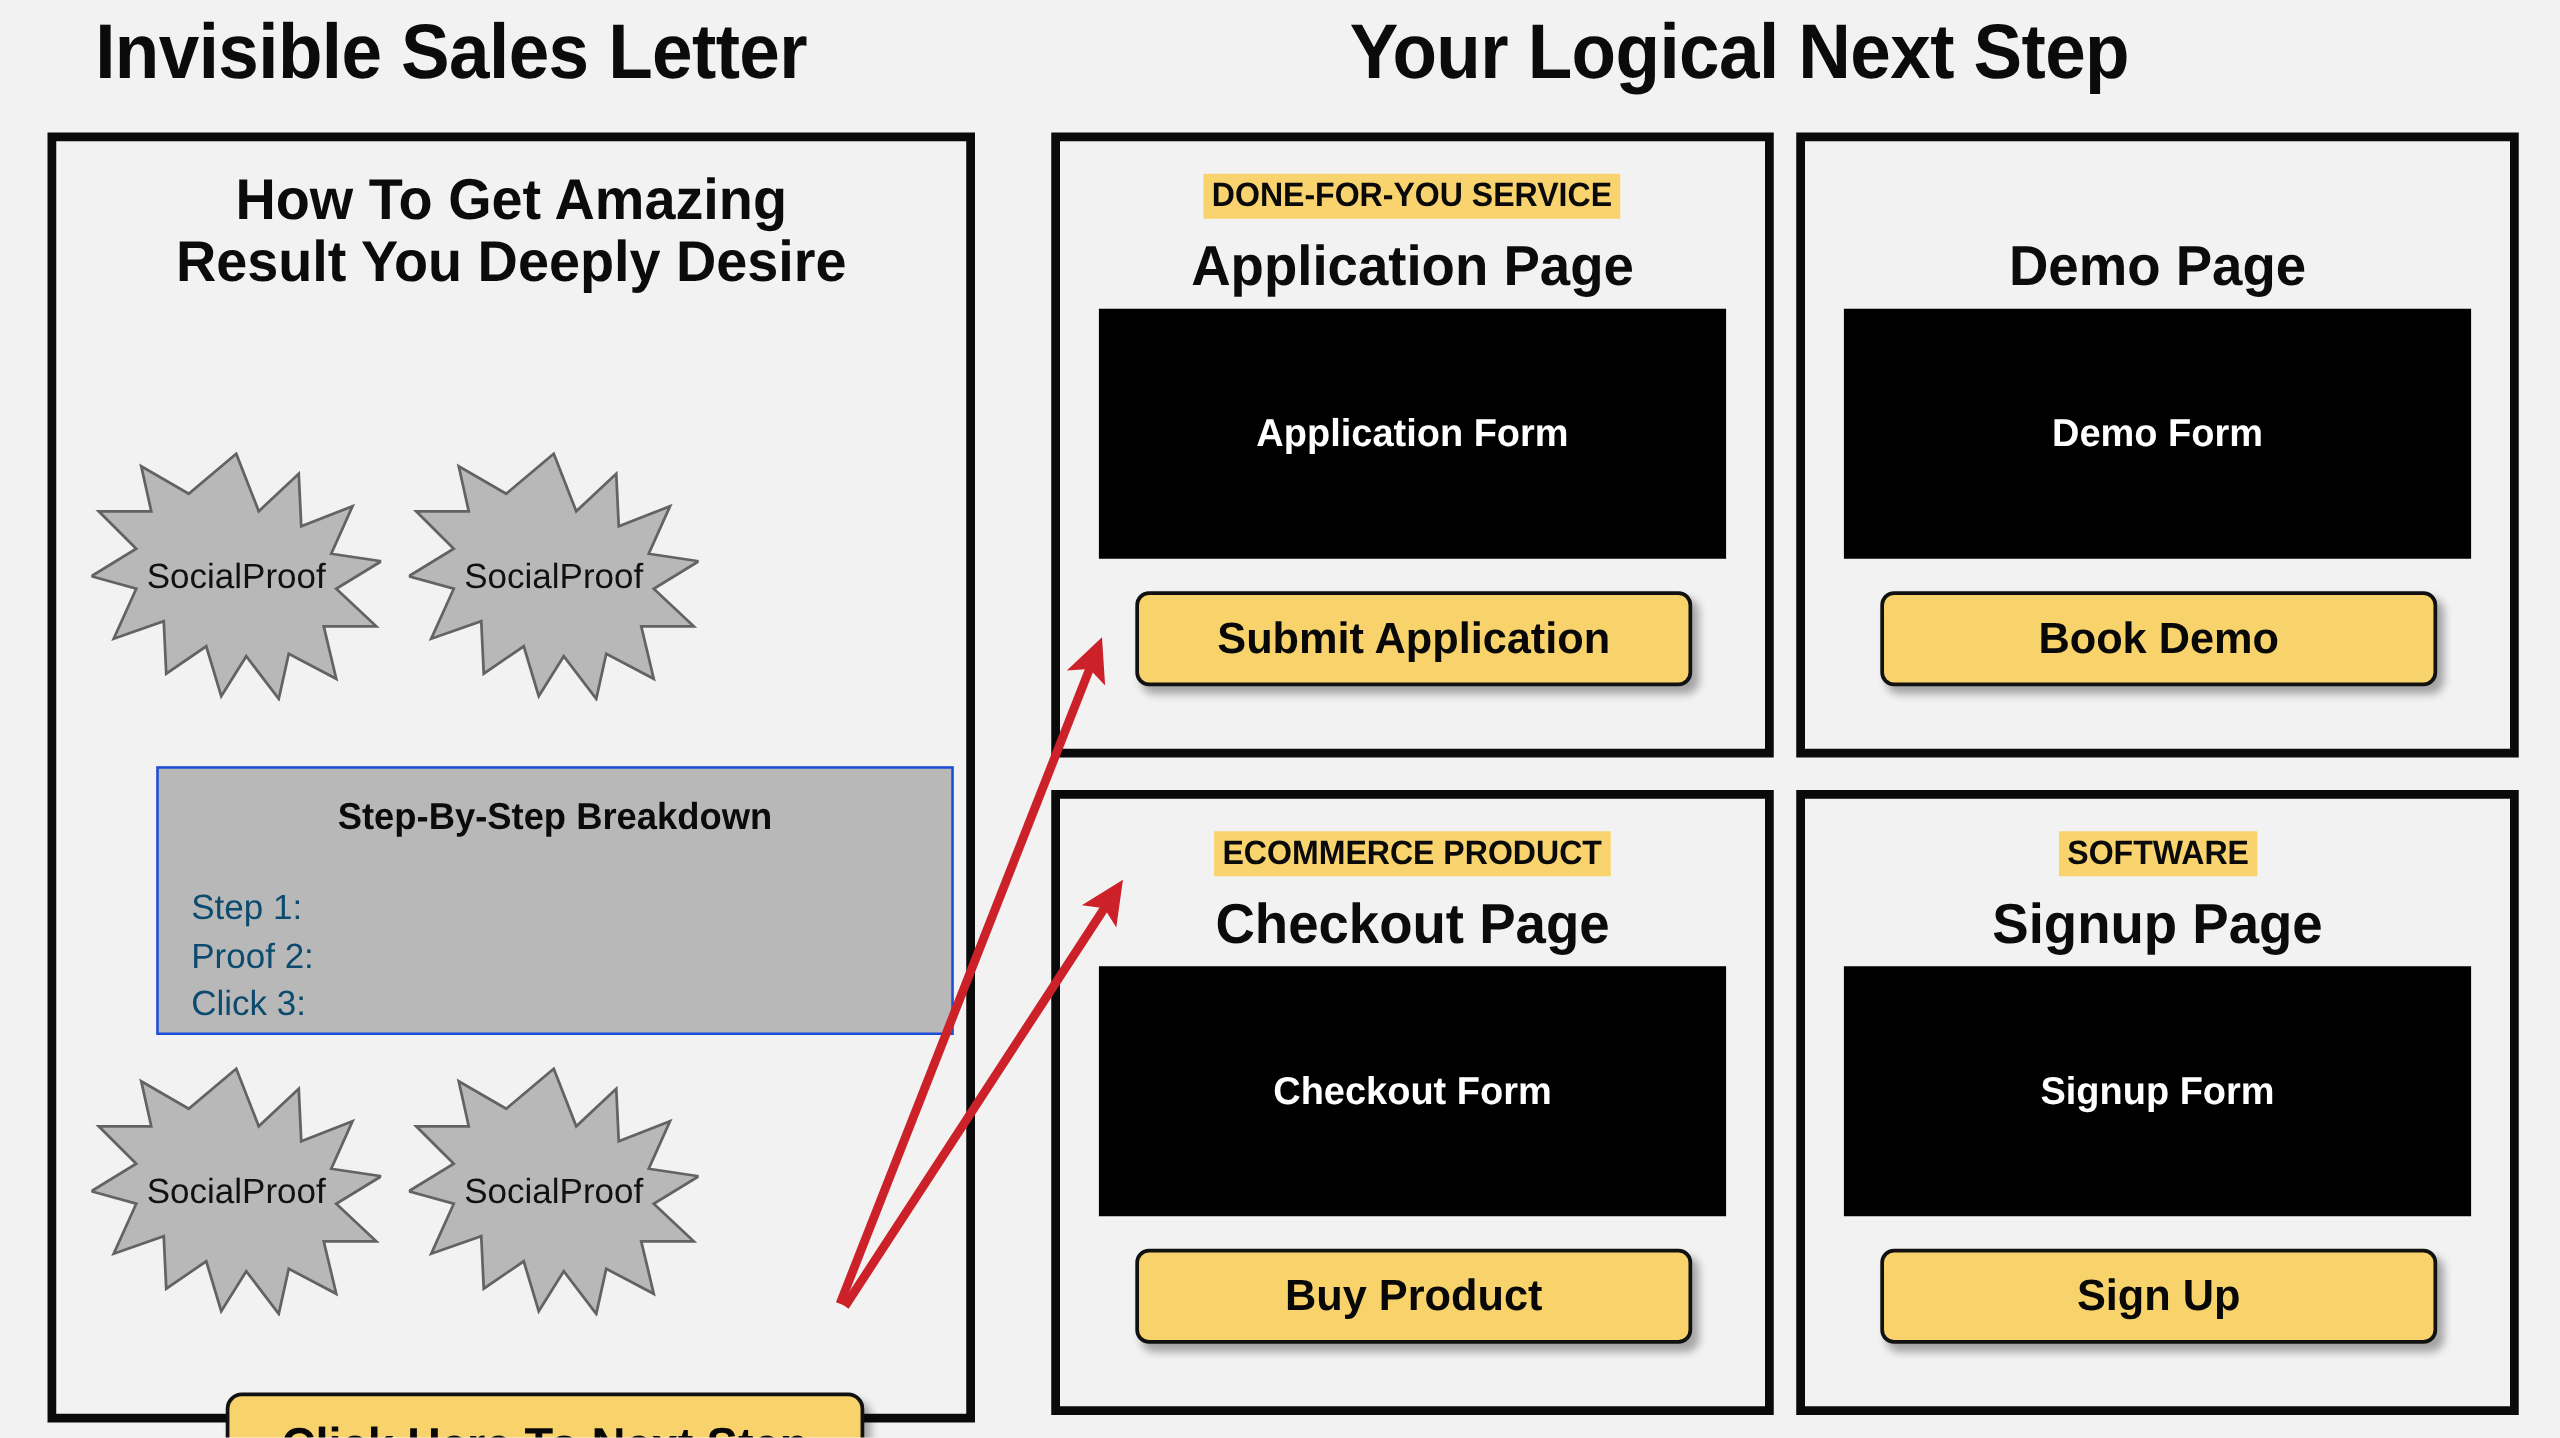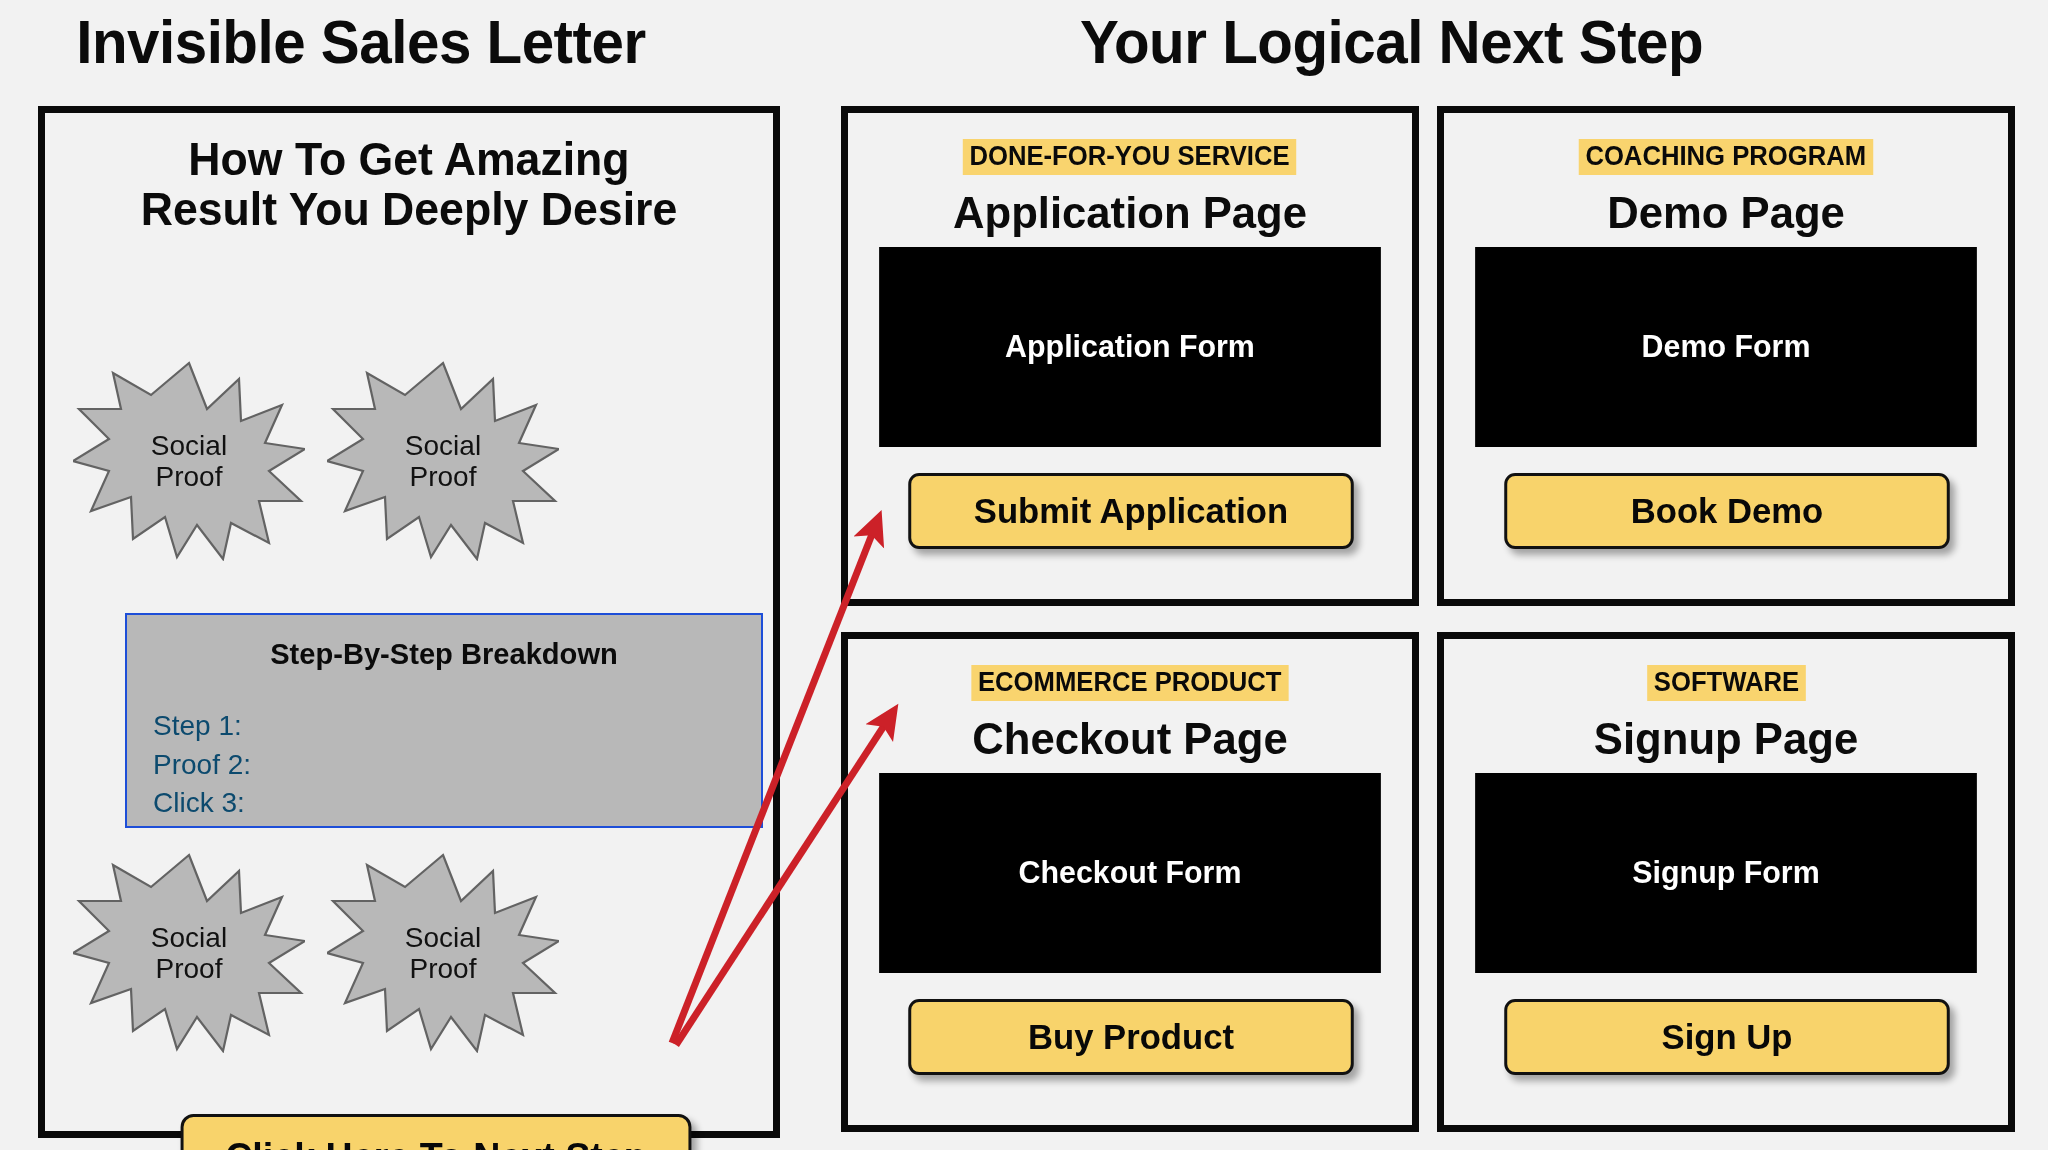"COACHING PROGRAM" div.offer-tag { html: <div><span>COACHING PROGRAM</span></div> -> none }
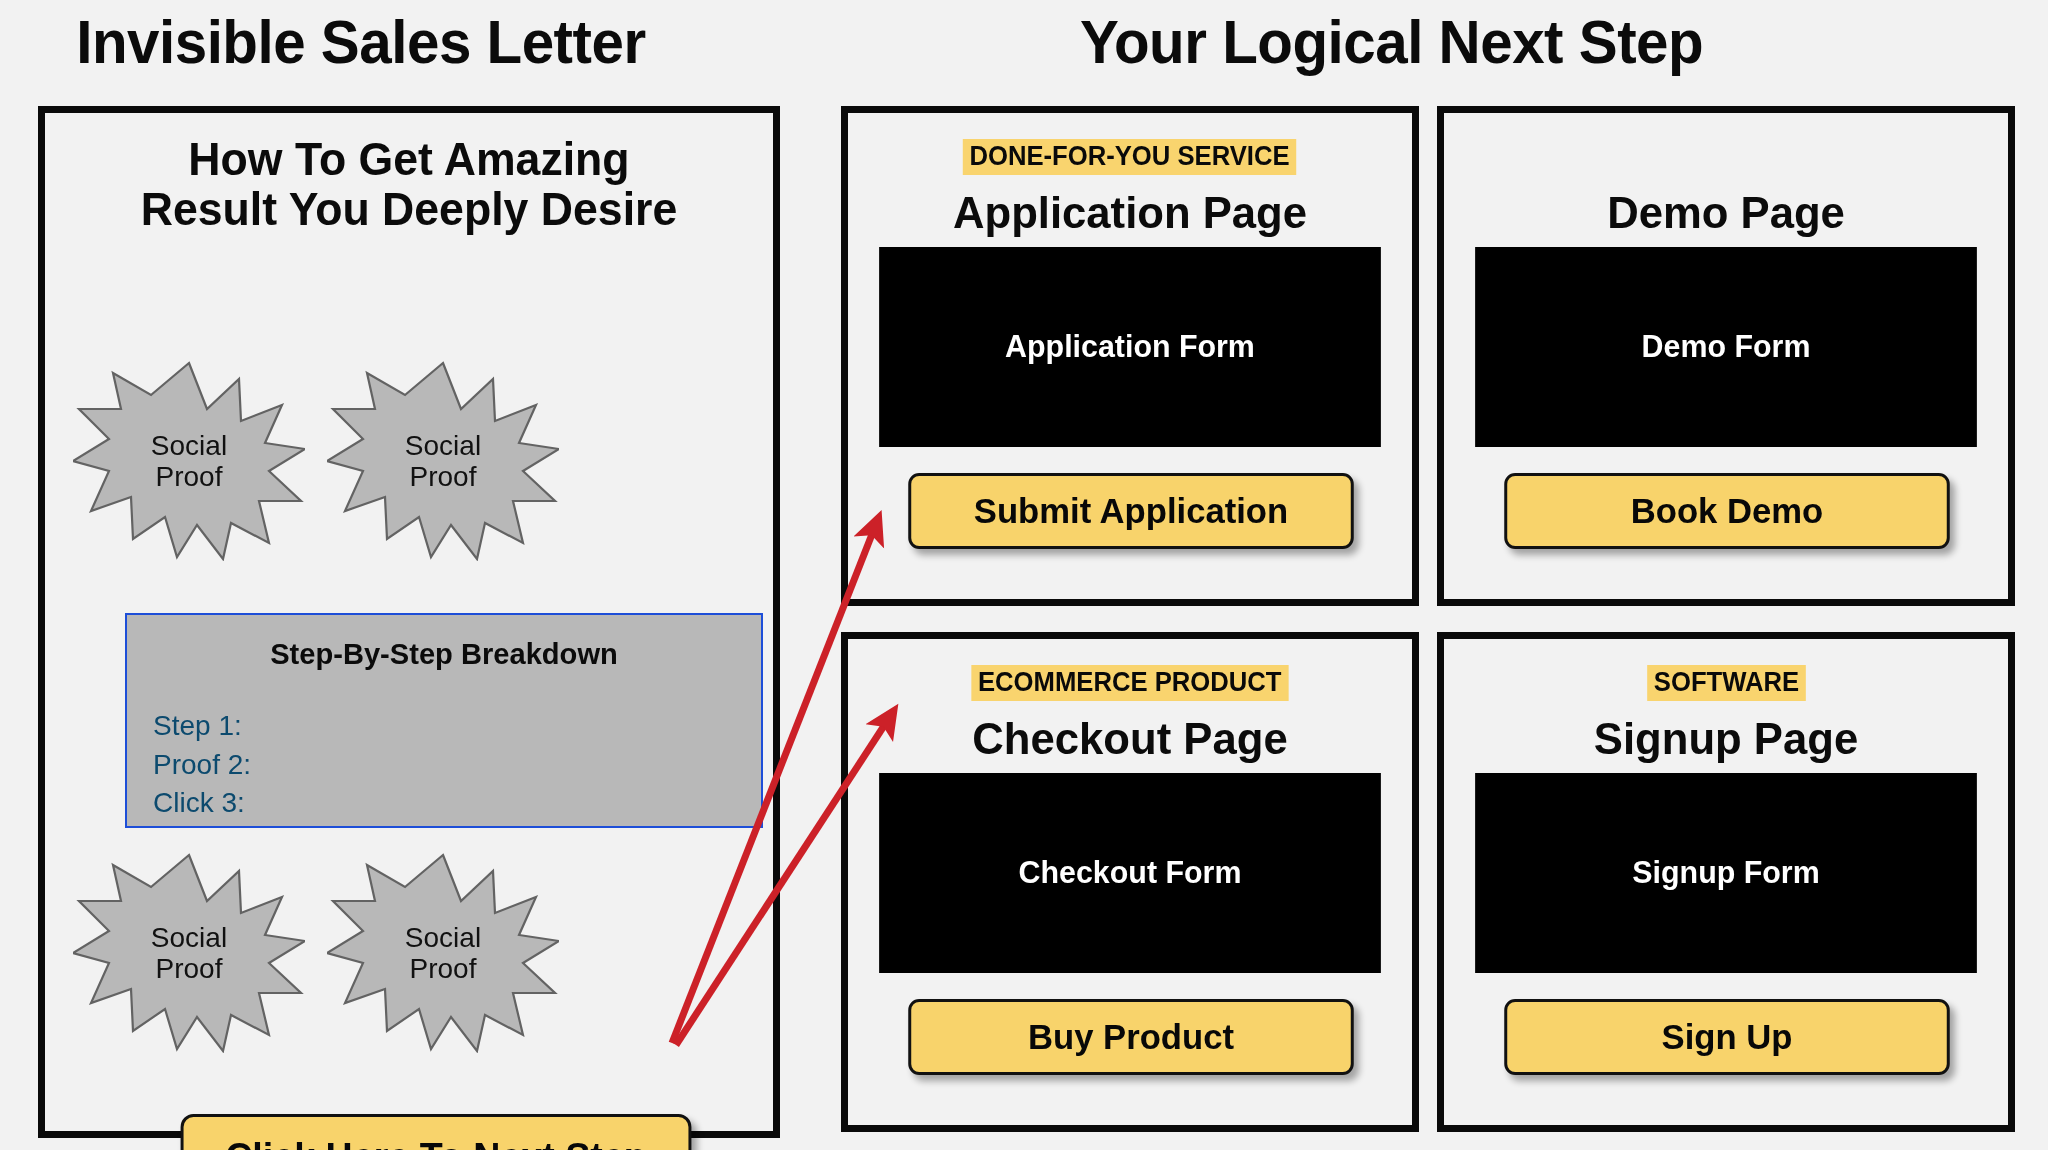"Social" .starburst .burst-label { flex-direction: column -> row }
